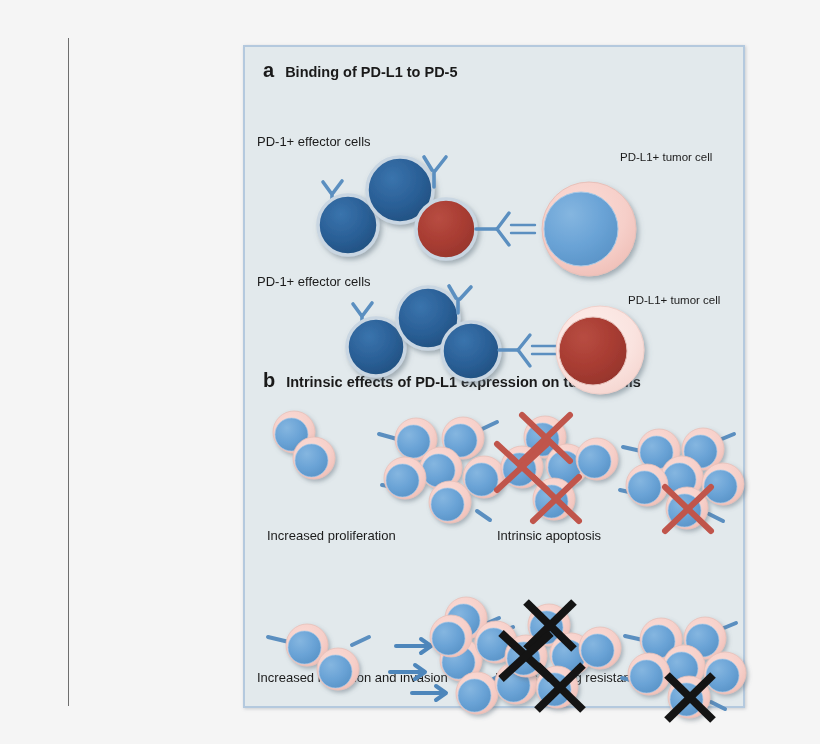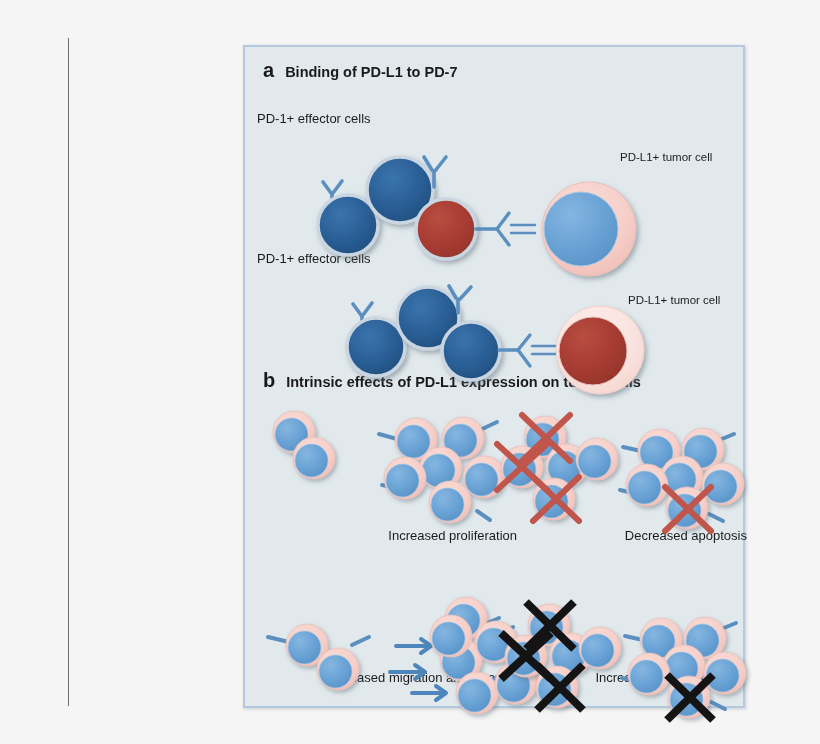"Binding of PD-L1 to PD-7" span.panel-title { text: PD-7 -> PD-5 }
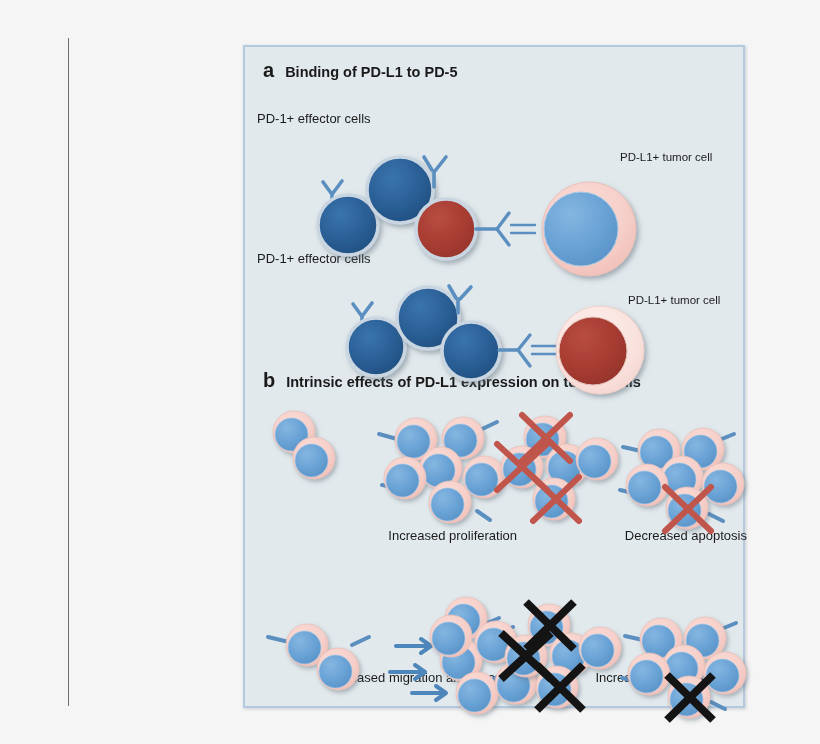"PD-1+ effector cells" .cap { margin-top: none -> 23px }
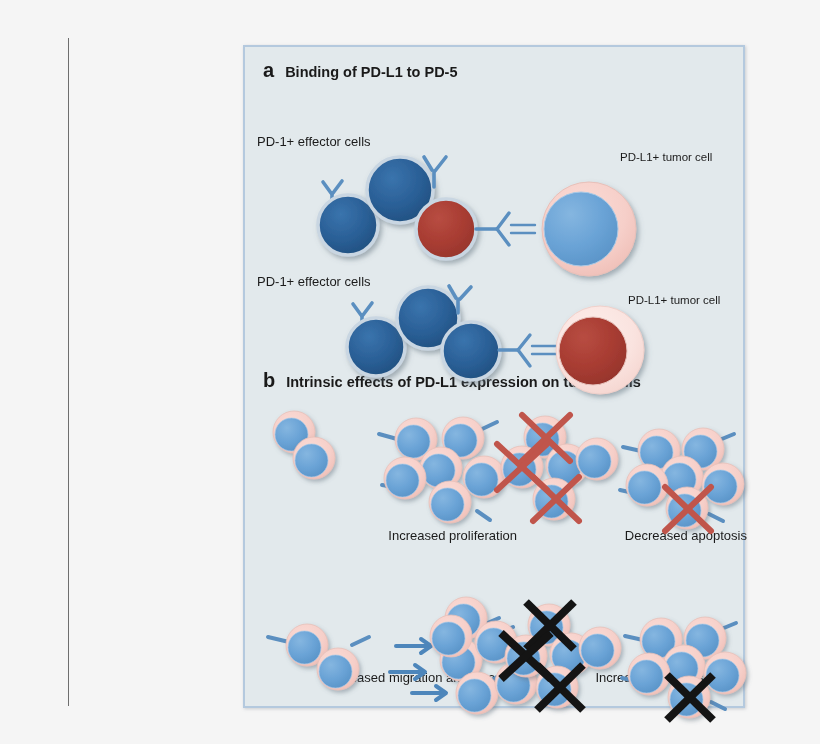"Increased proliferation" .cap-center { text-align: right -> left }
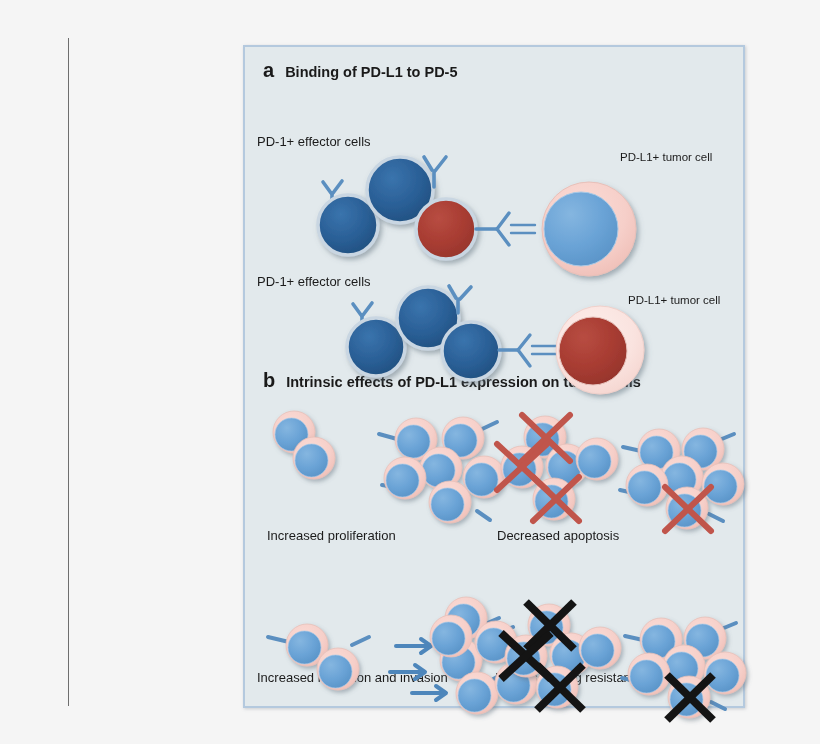"Decreased apoptosis" div.cap-center { text: Decreased -> Intrinsic }
